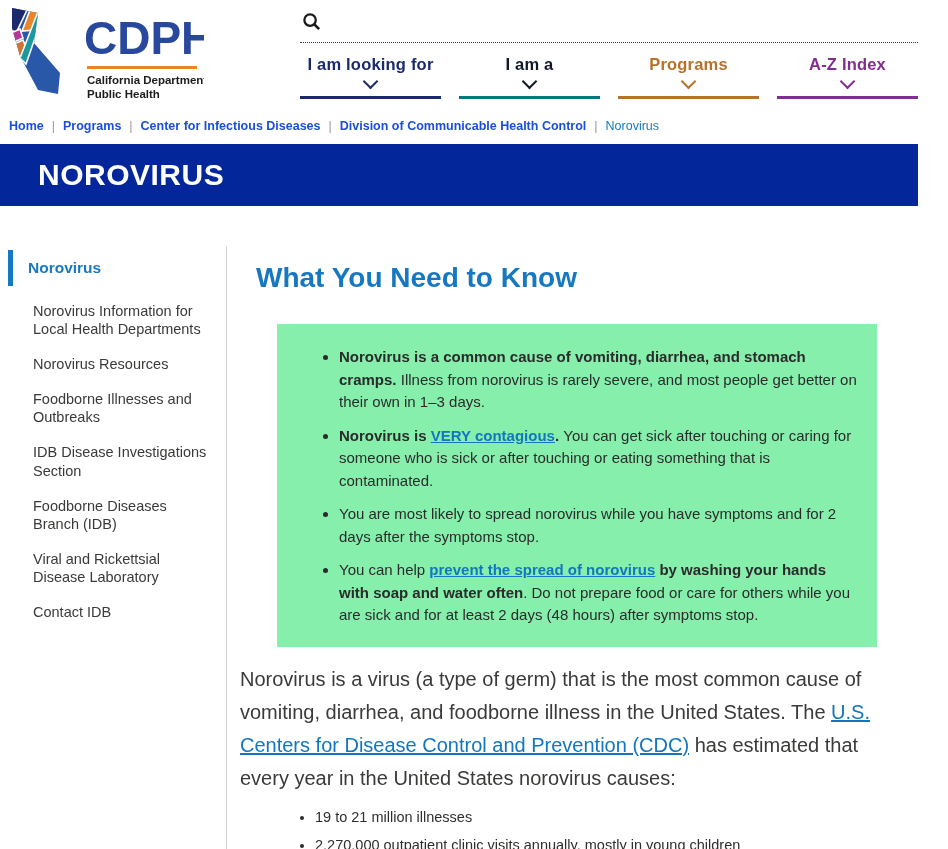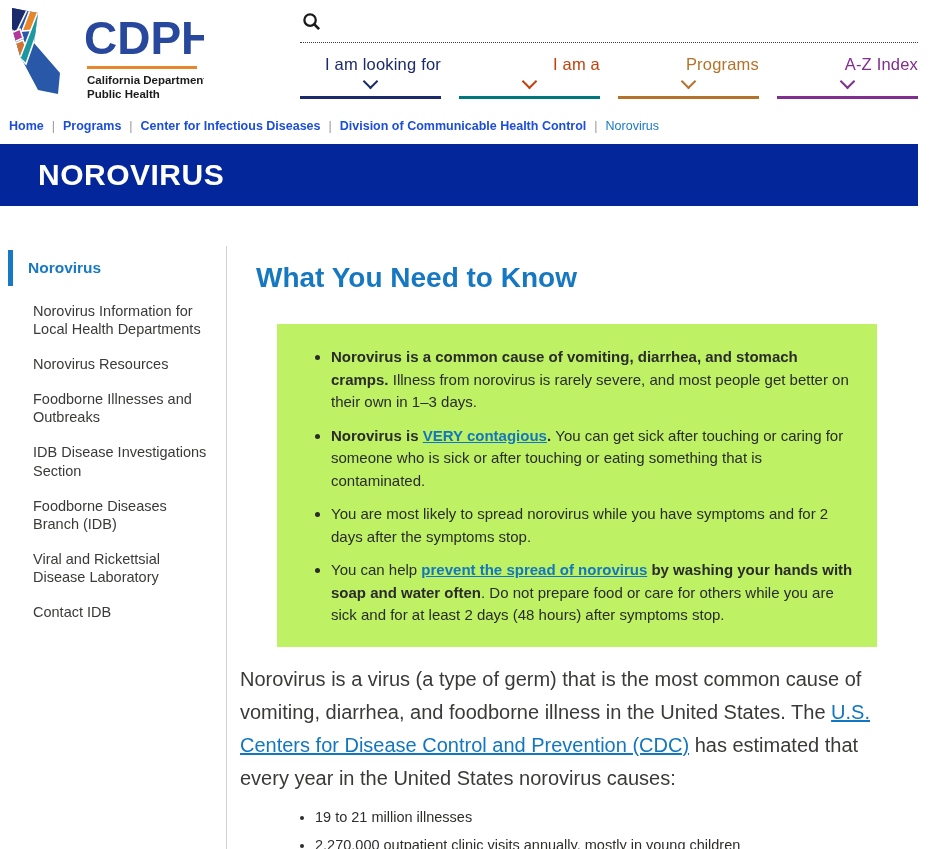"I am looking for" .nav-item { font-weight: 400 -> 700; text-align: right -> center }
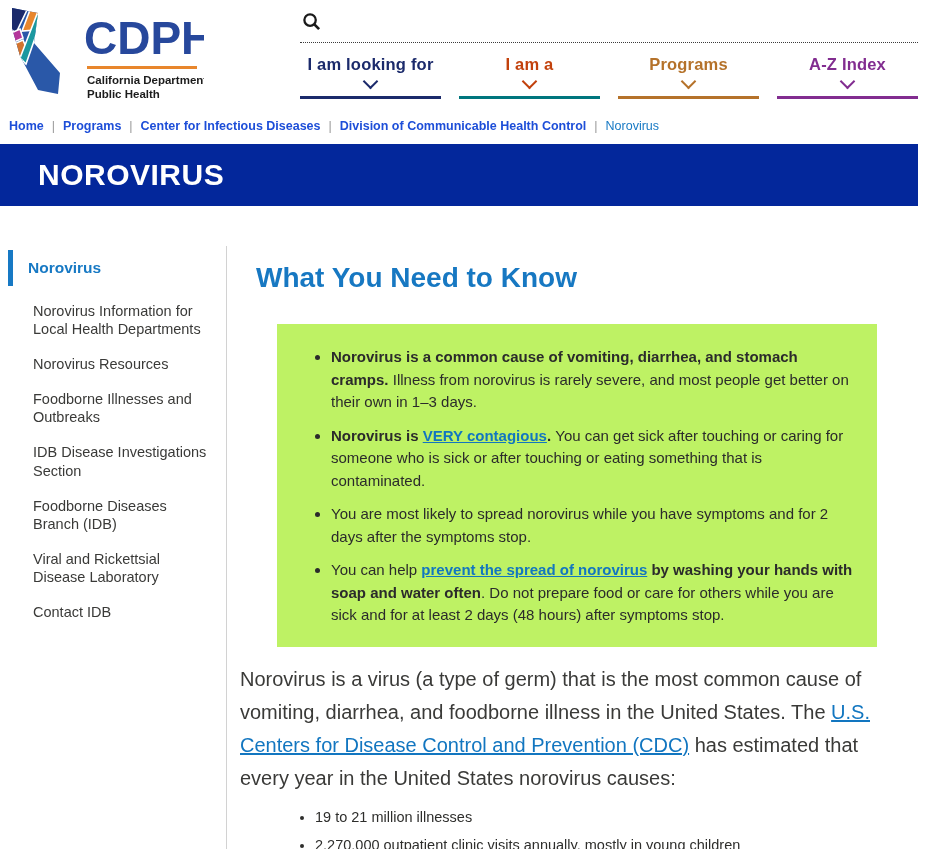"I am a" div.nav-item { color: #c2410c -> #0f172a }
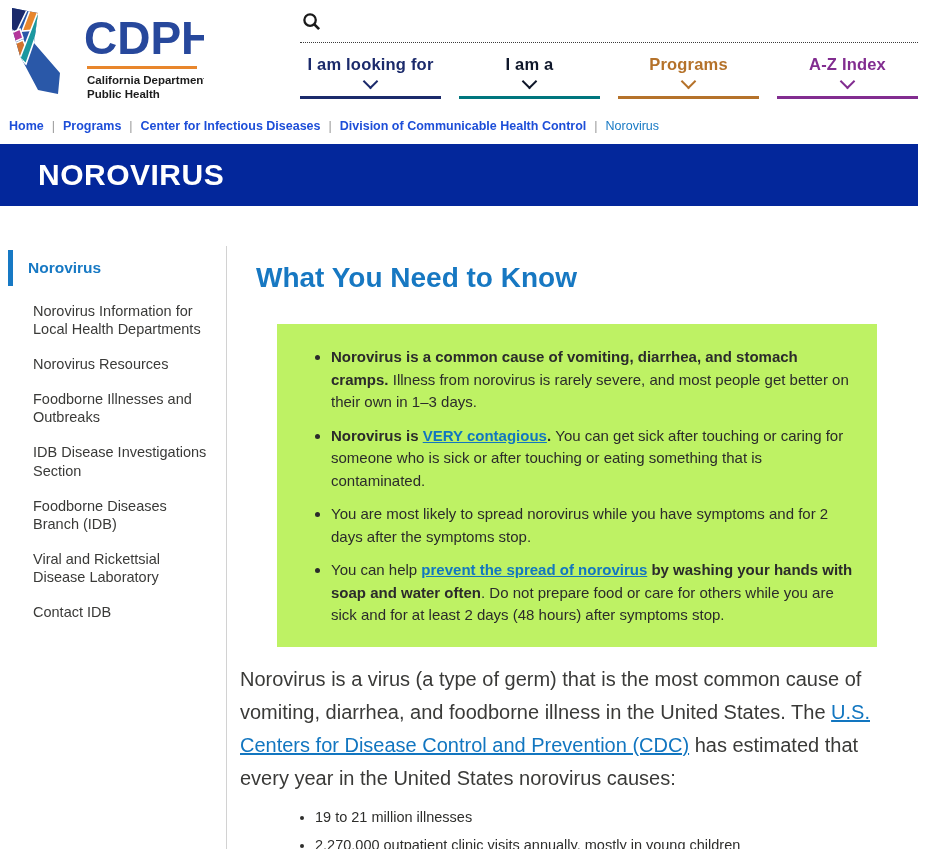"Norovirus is a common cause" .infobox { background: #bef264 -> #86efac; padding: 22px 18px 20px 24px -> 22px 18px 20px 32px }
